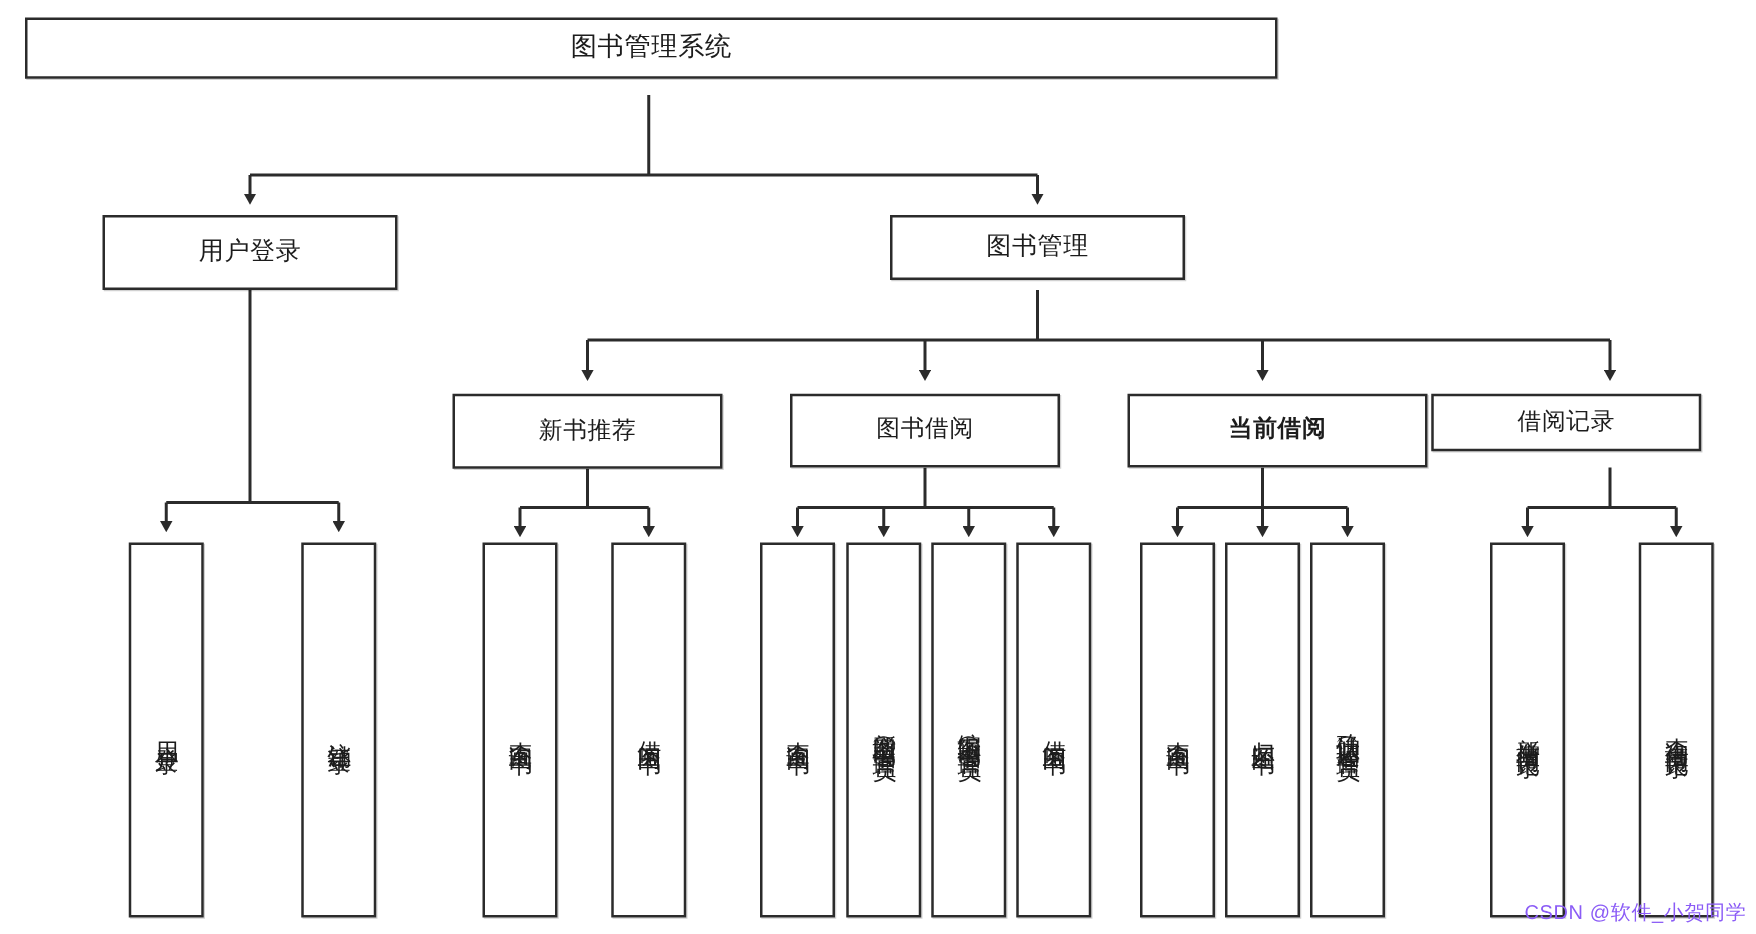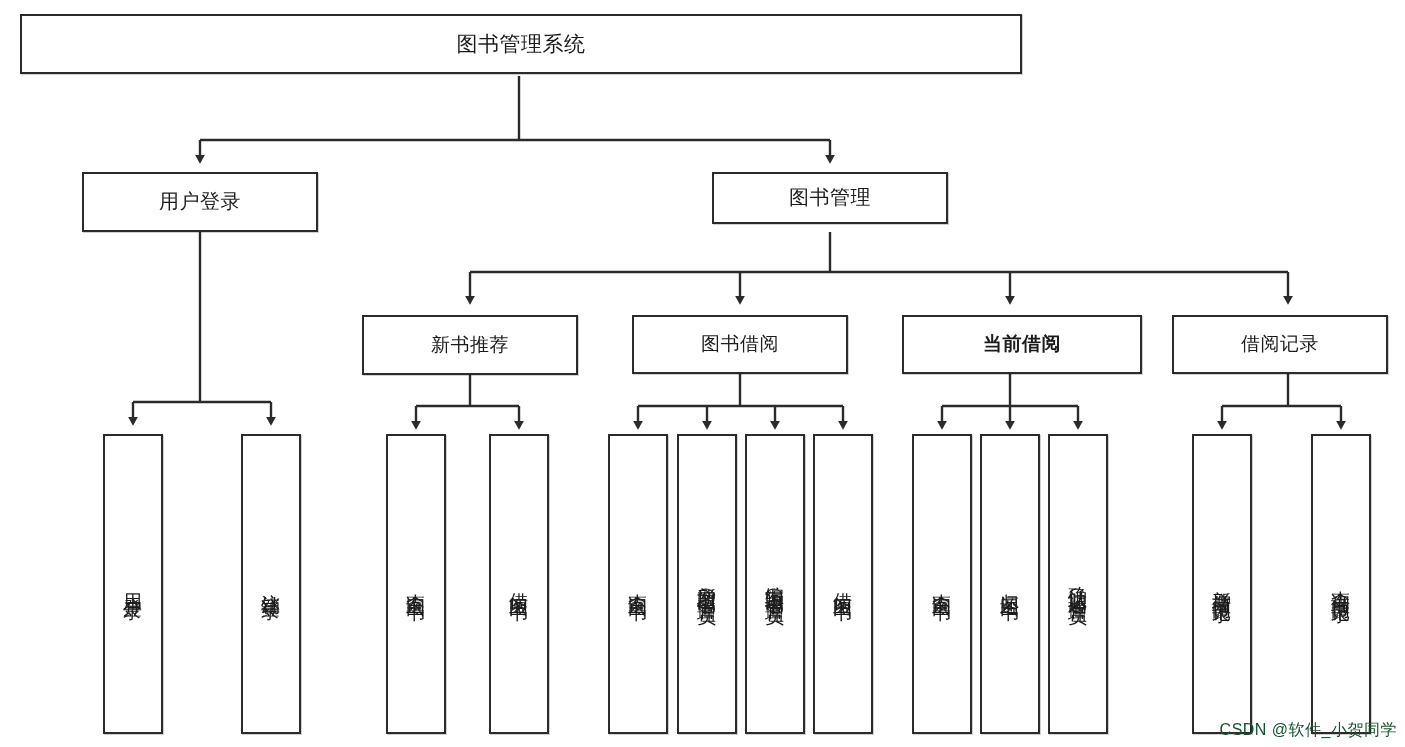"图书管理系统" div.node { height: 60px -> 49px }
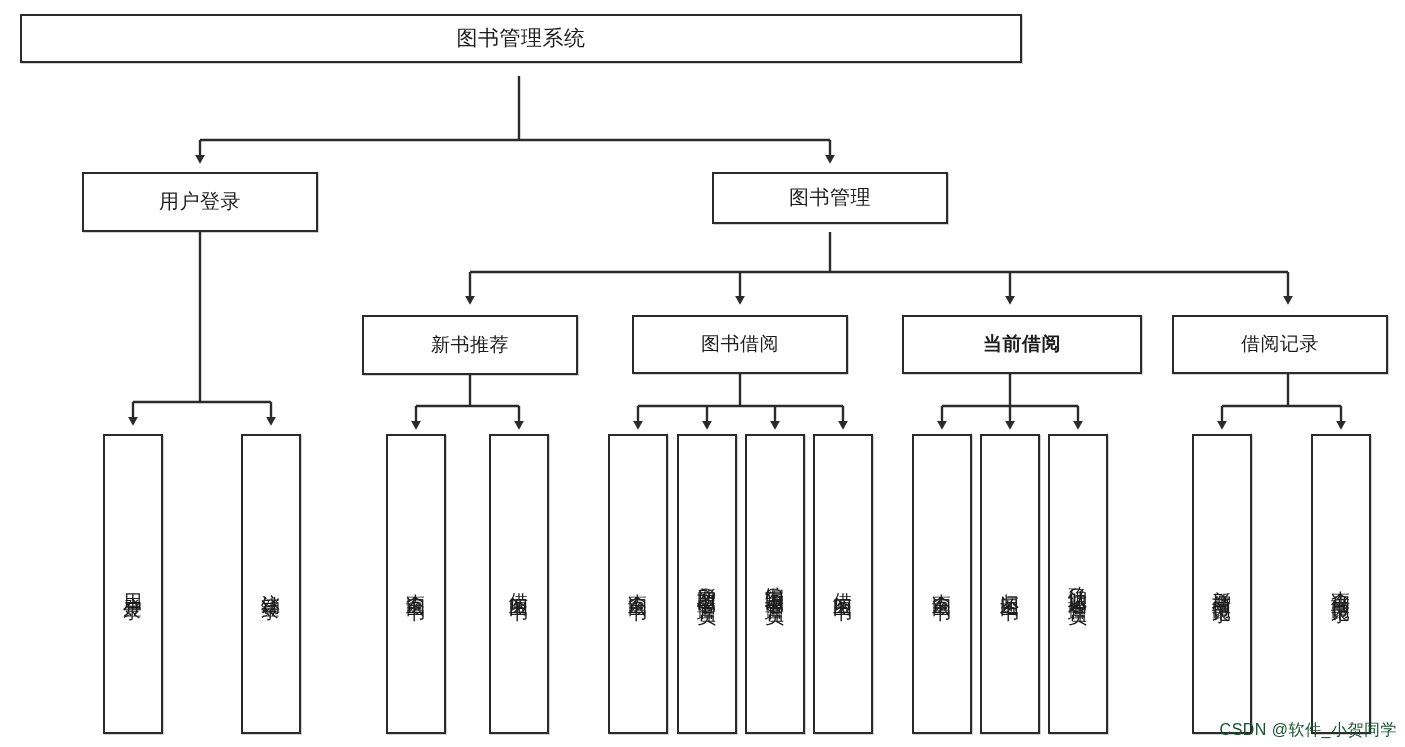"借阅记录" div.node { height: 59px -> 46px; left: 1172px -> 1145px }
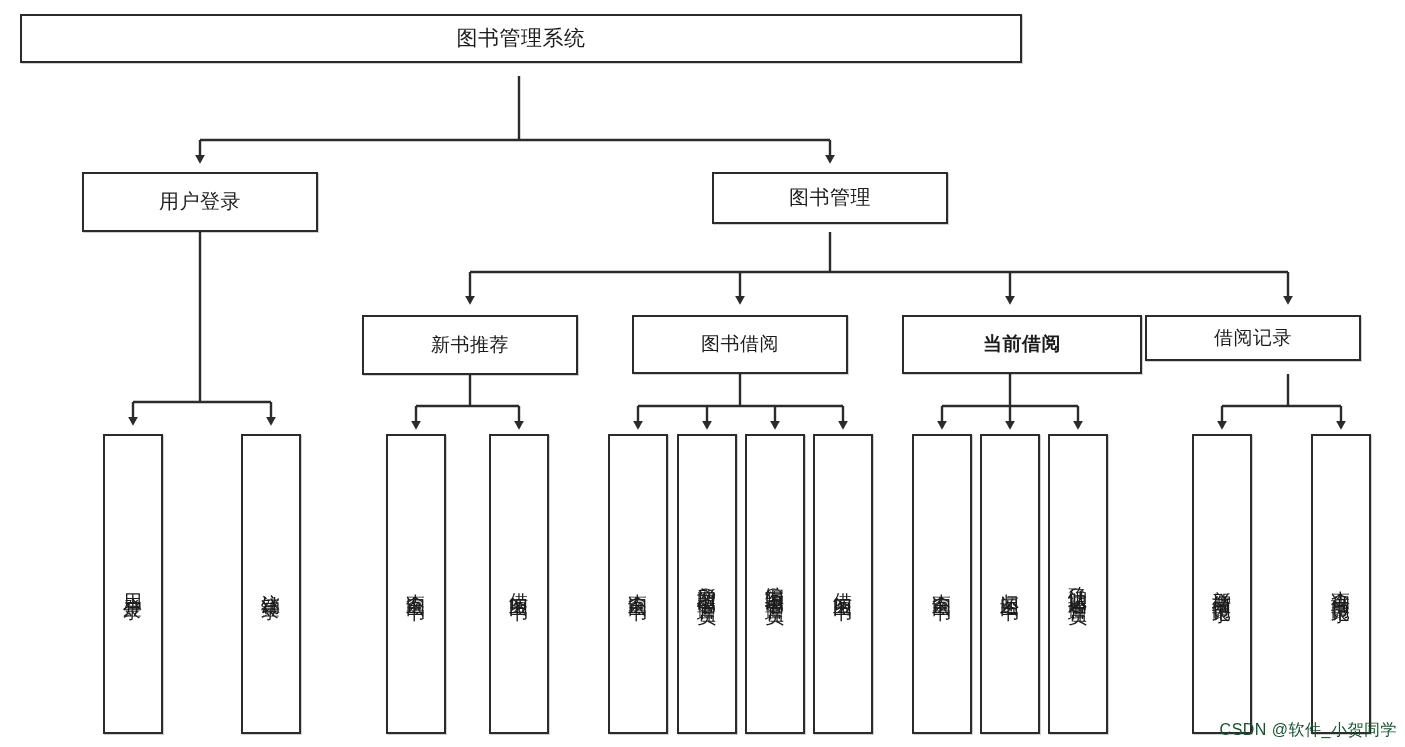"CSDN @软件_小贺同学" #watermark { color: #14532d -> #8b5cf6 }
